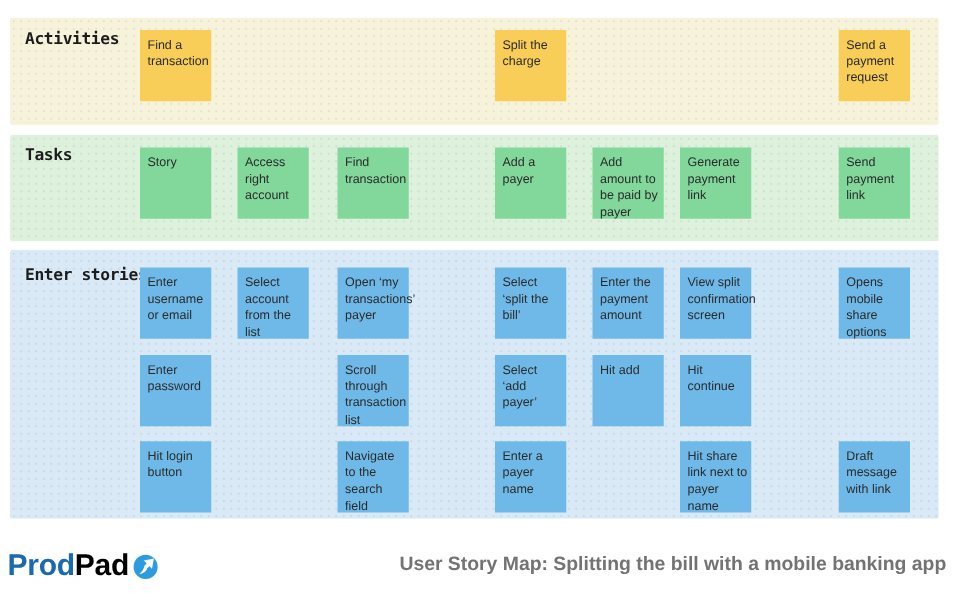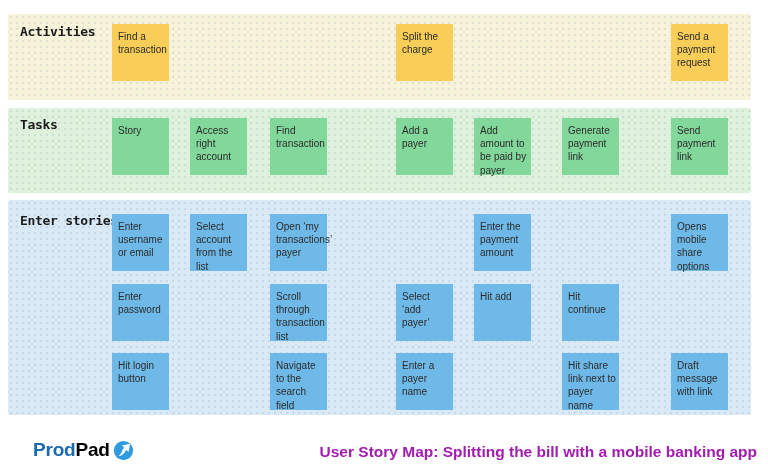"Generate payment link" .c6 { left: 562px -> 544px }
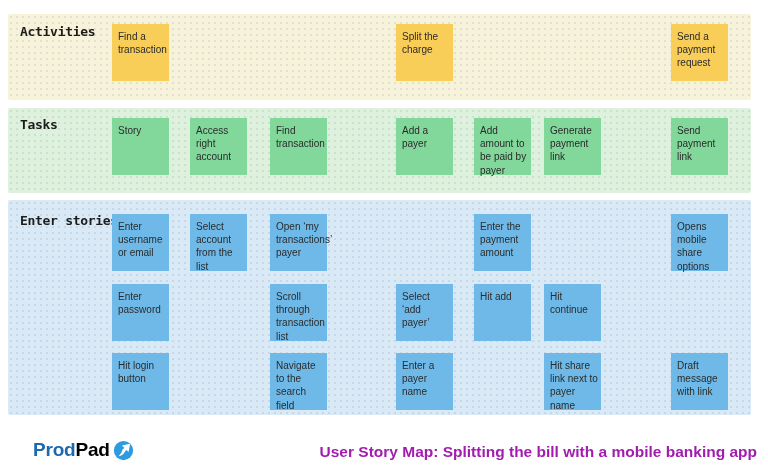"Select ‘split the bill’" div.note { html: none -> <div>Select ‘split the bill’</div> }
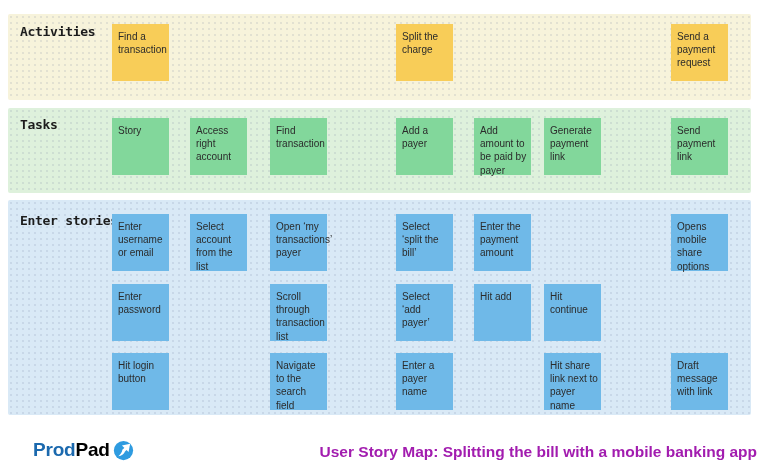"View split confirmation screen" div.note { html: none -> <div>View split confirmation screen</div> }
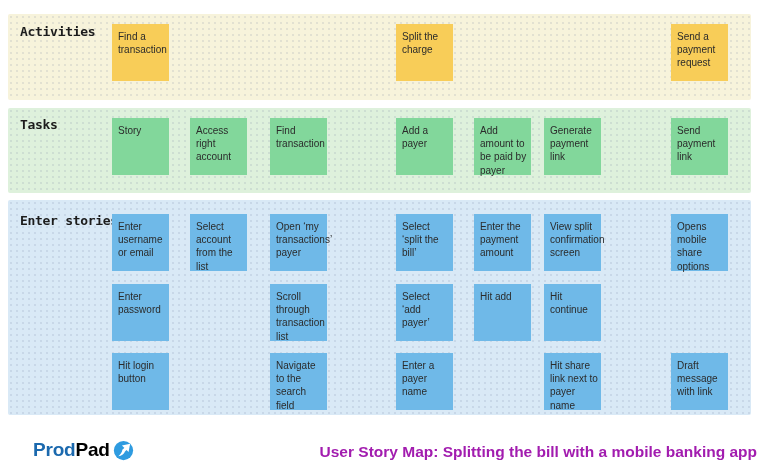"Prod" .logo { font-size: 19px -> 24px; left: 33px -> 6px }
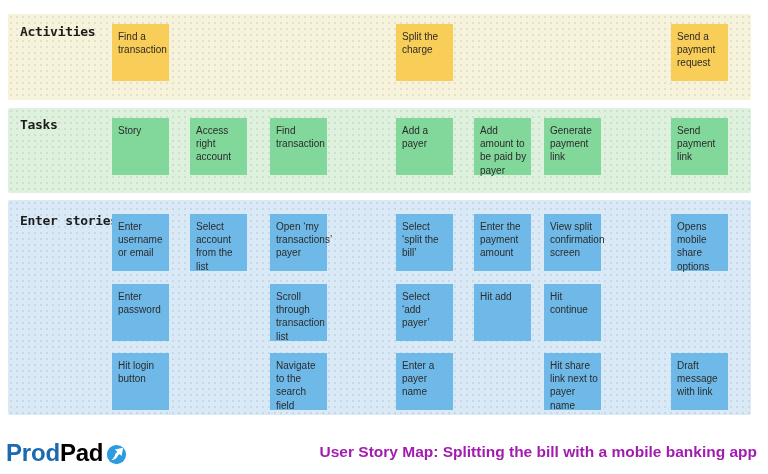"User Story Map: Splitting the" .footer-title { color: #a21caf -> #737373 }
